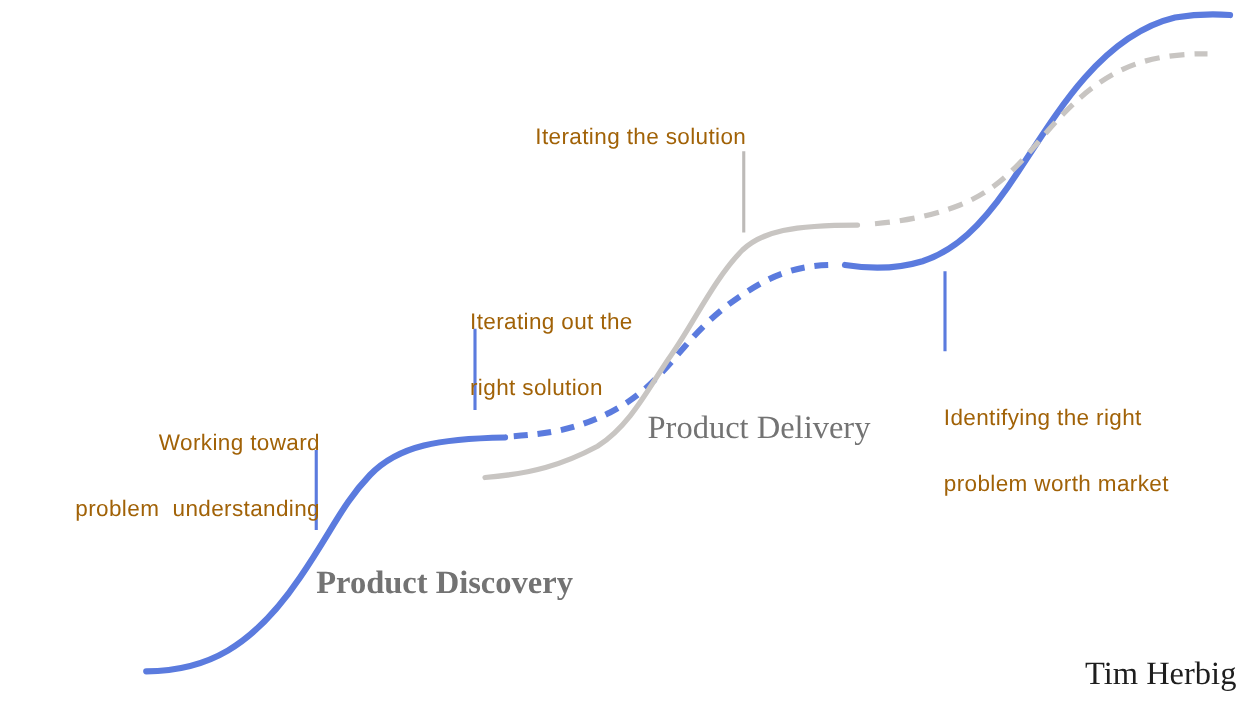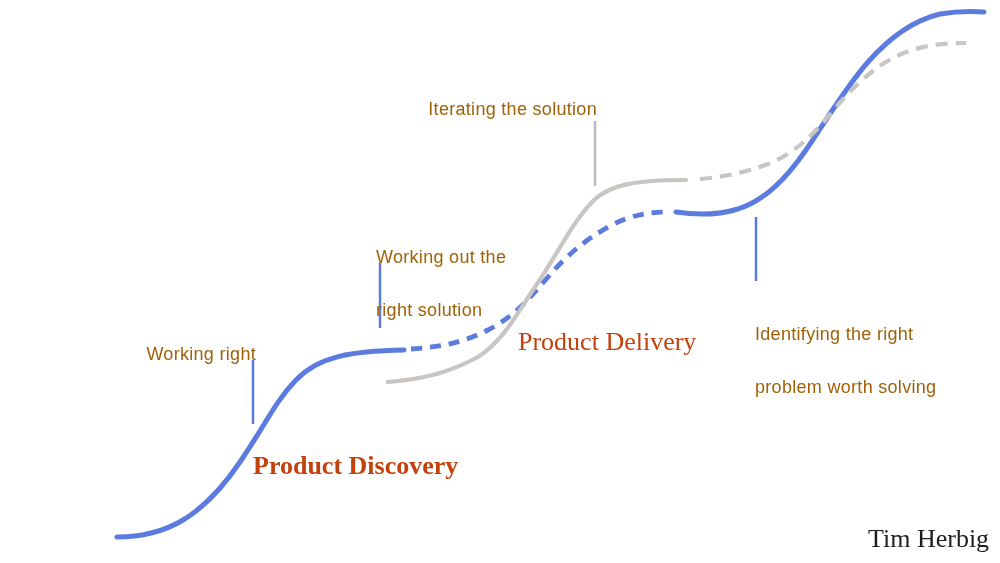"Working out the" div { text: Working -> Iterating }
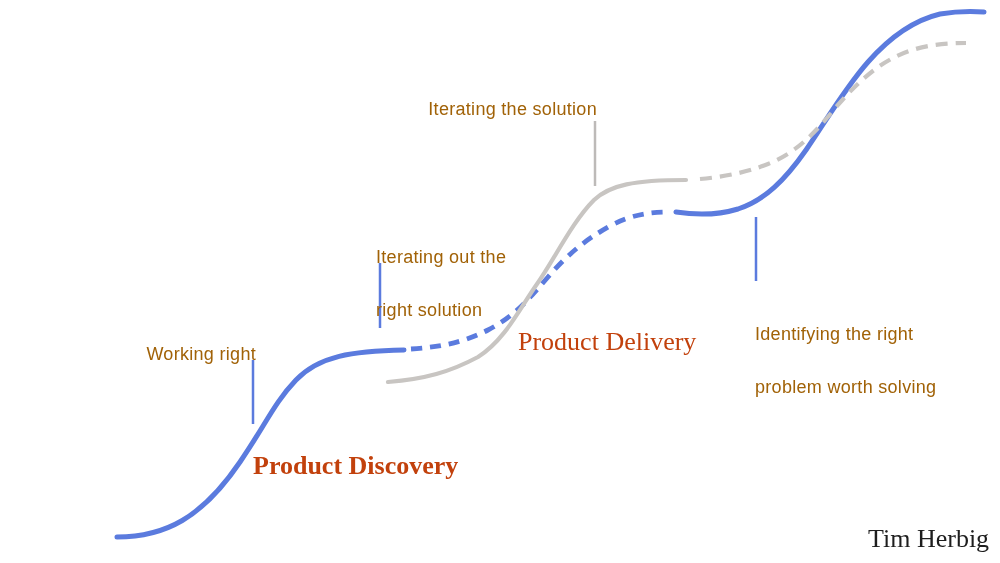"Working right" div { text: right -> toward }
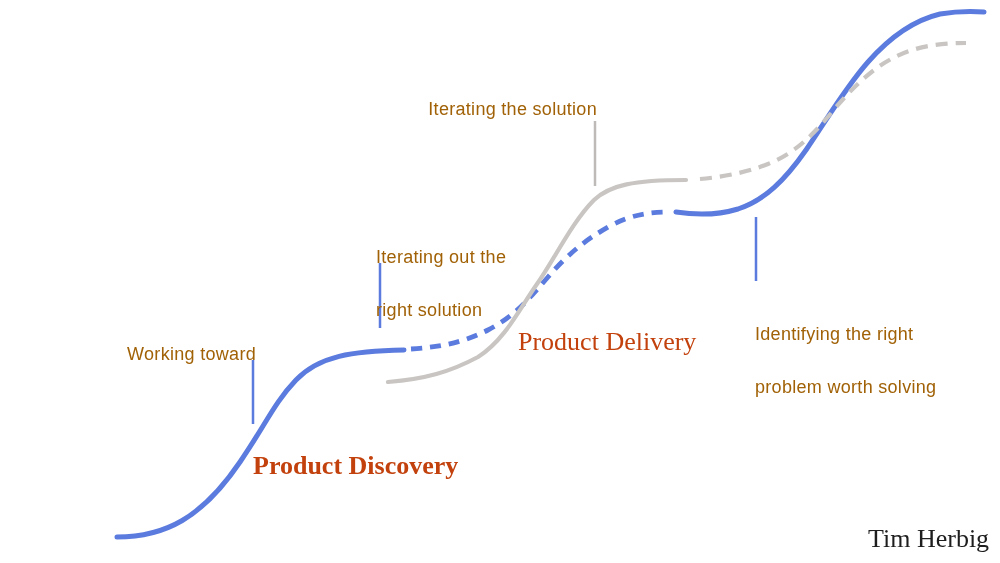"Product Delivery" .phase-label { color: #c2410c -> #737373 }
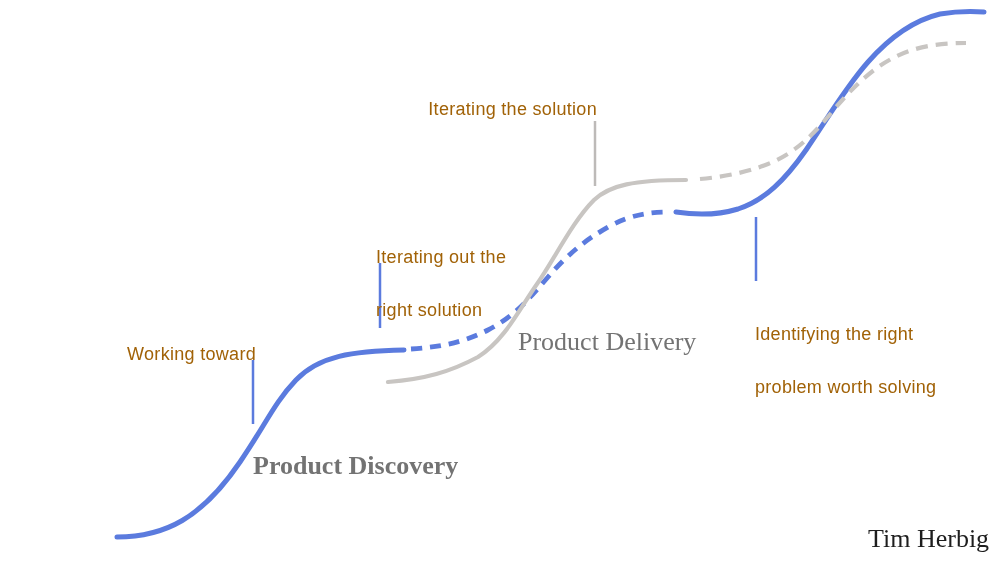"problem worth solving" div { text: solving -> market }
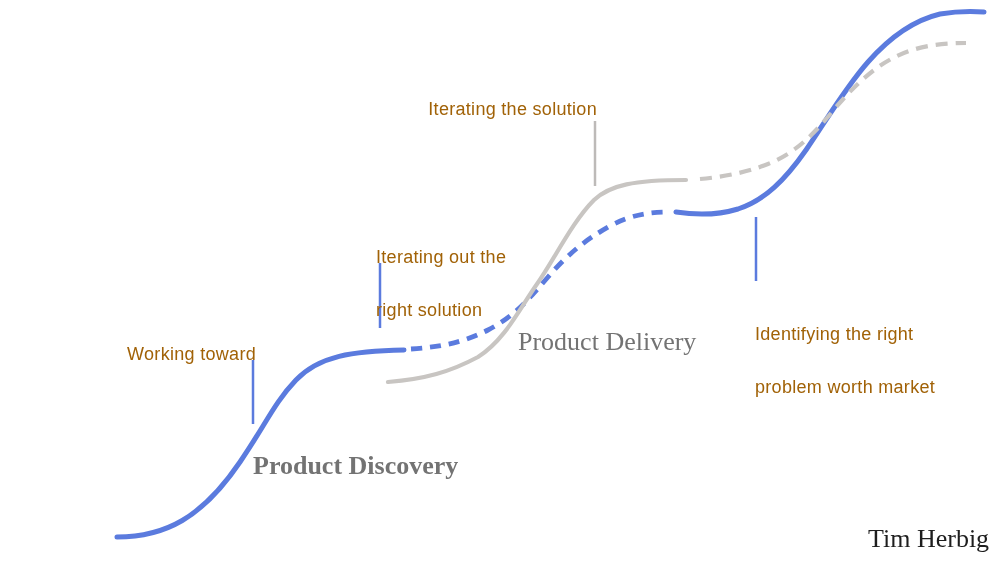"problem understanding" div { html: none -> <div>problem understanding</div> }
